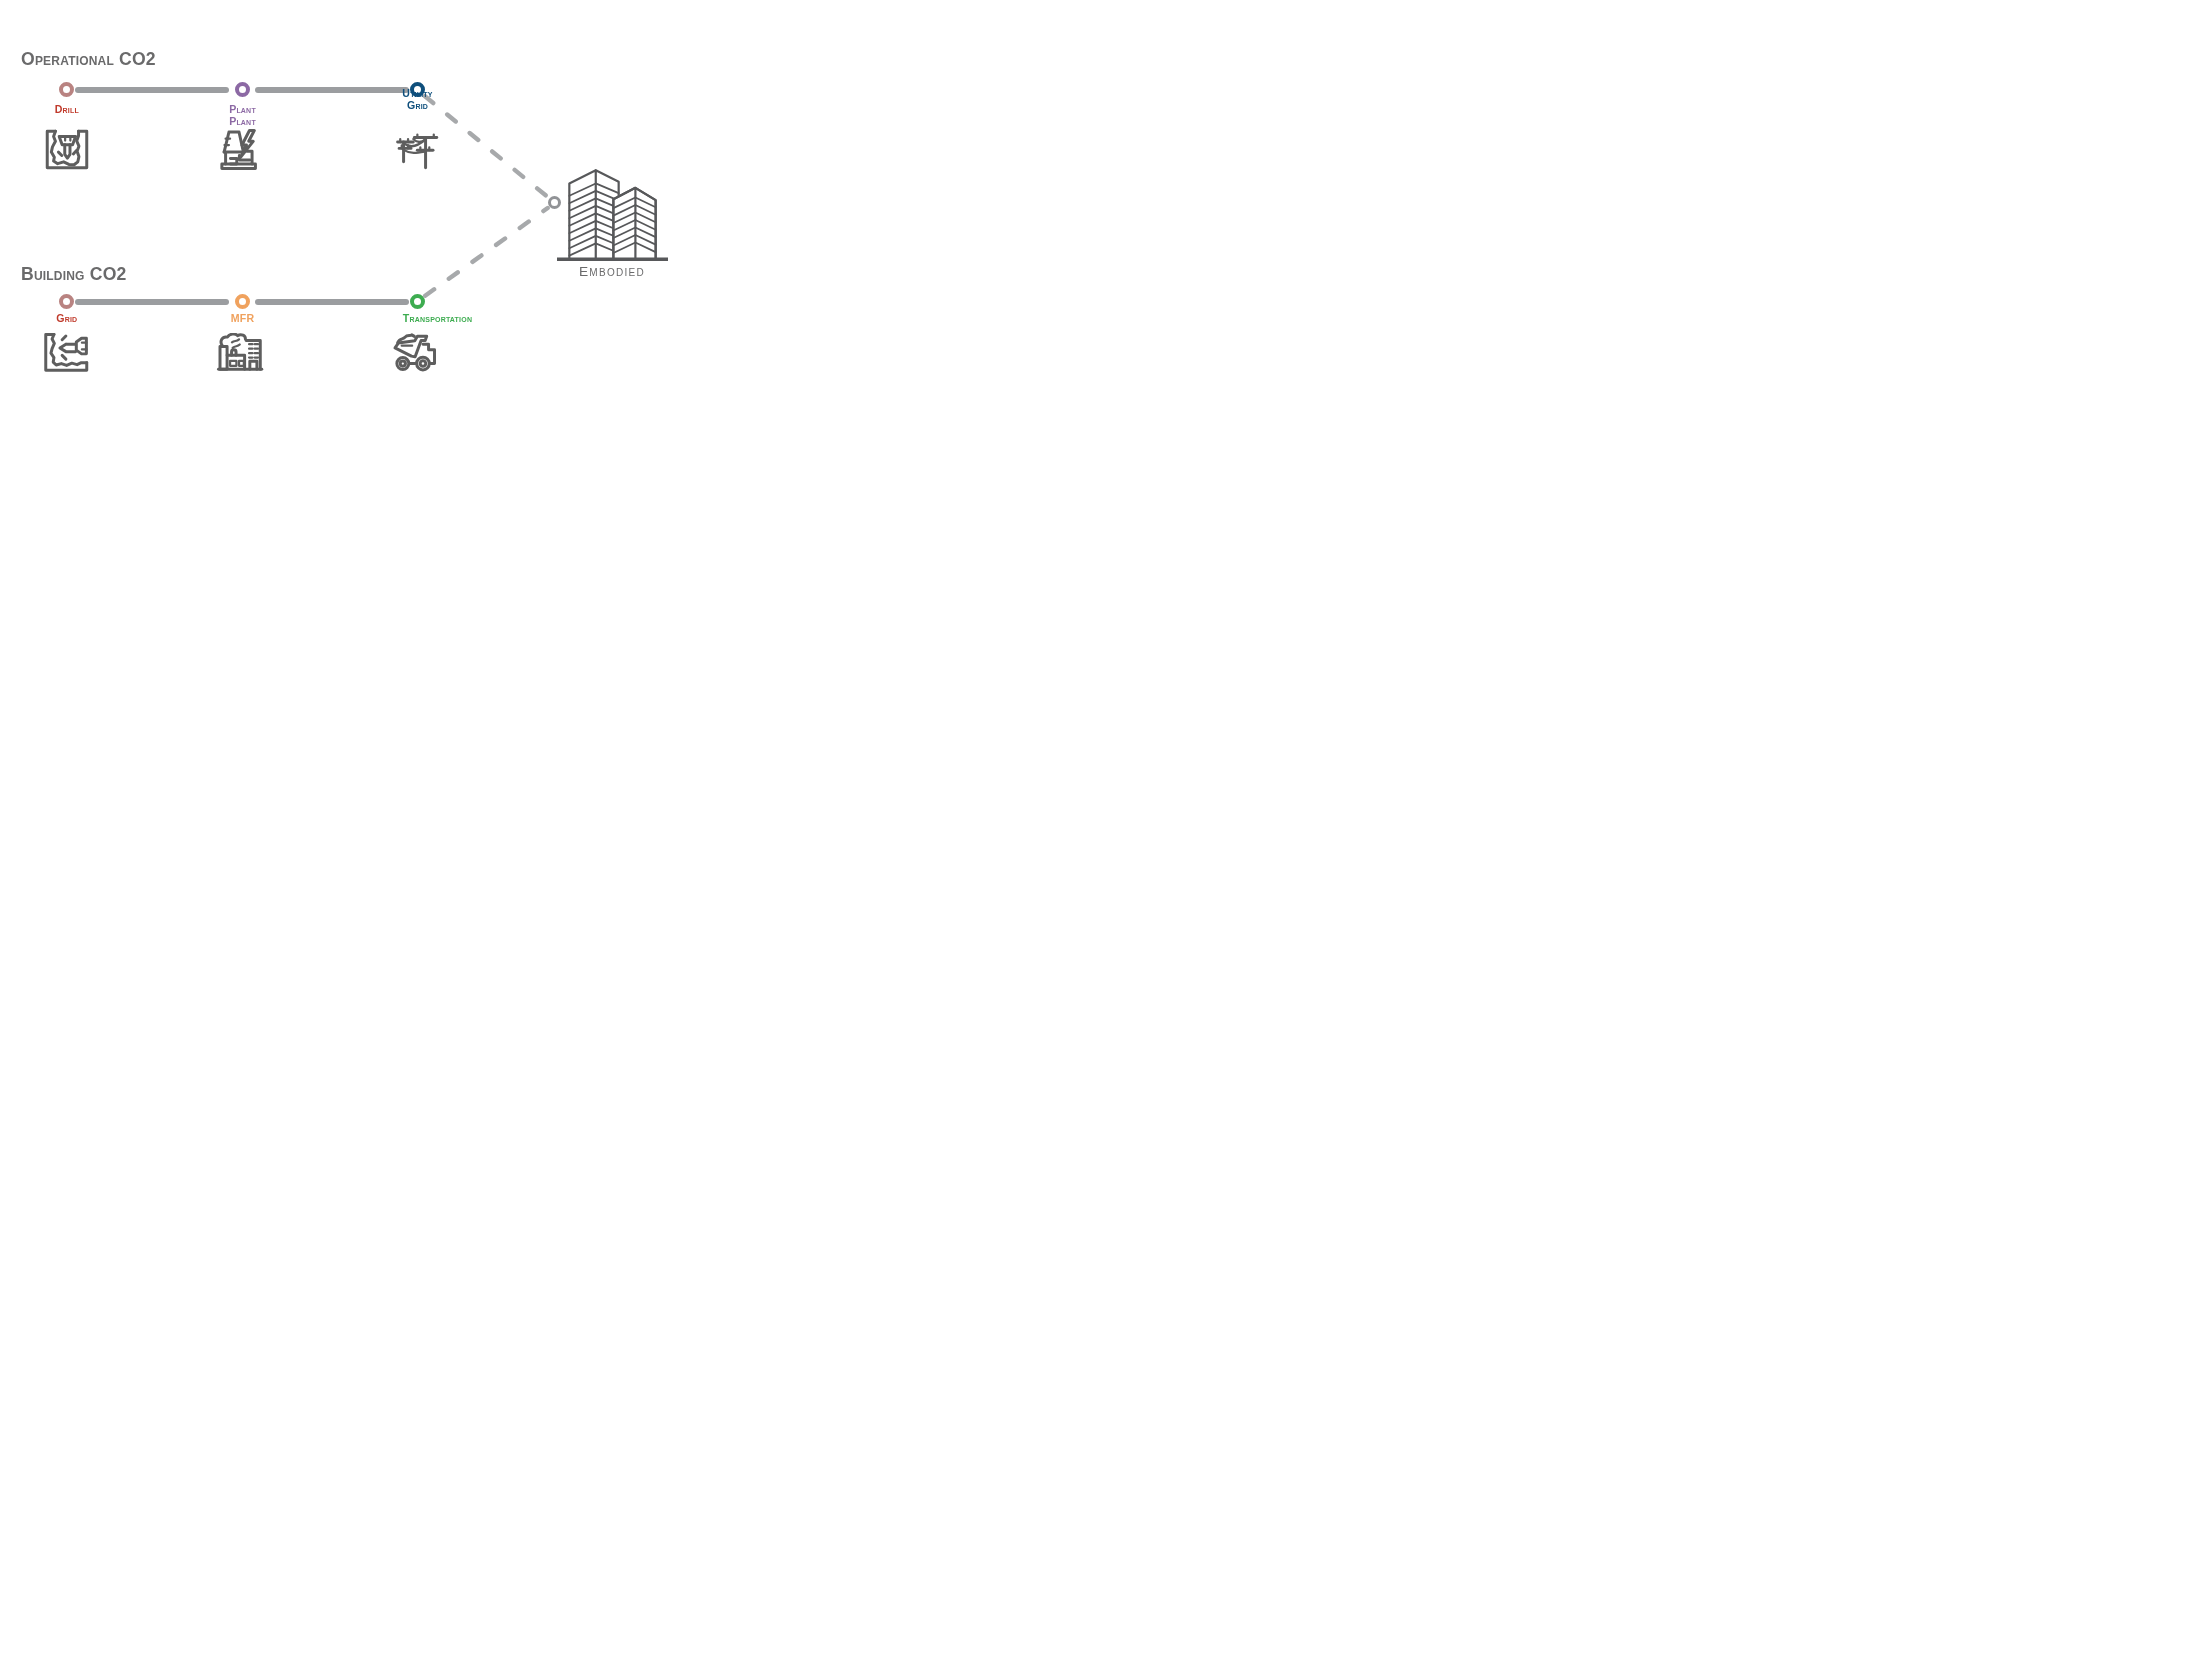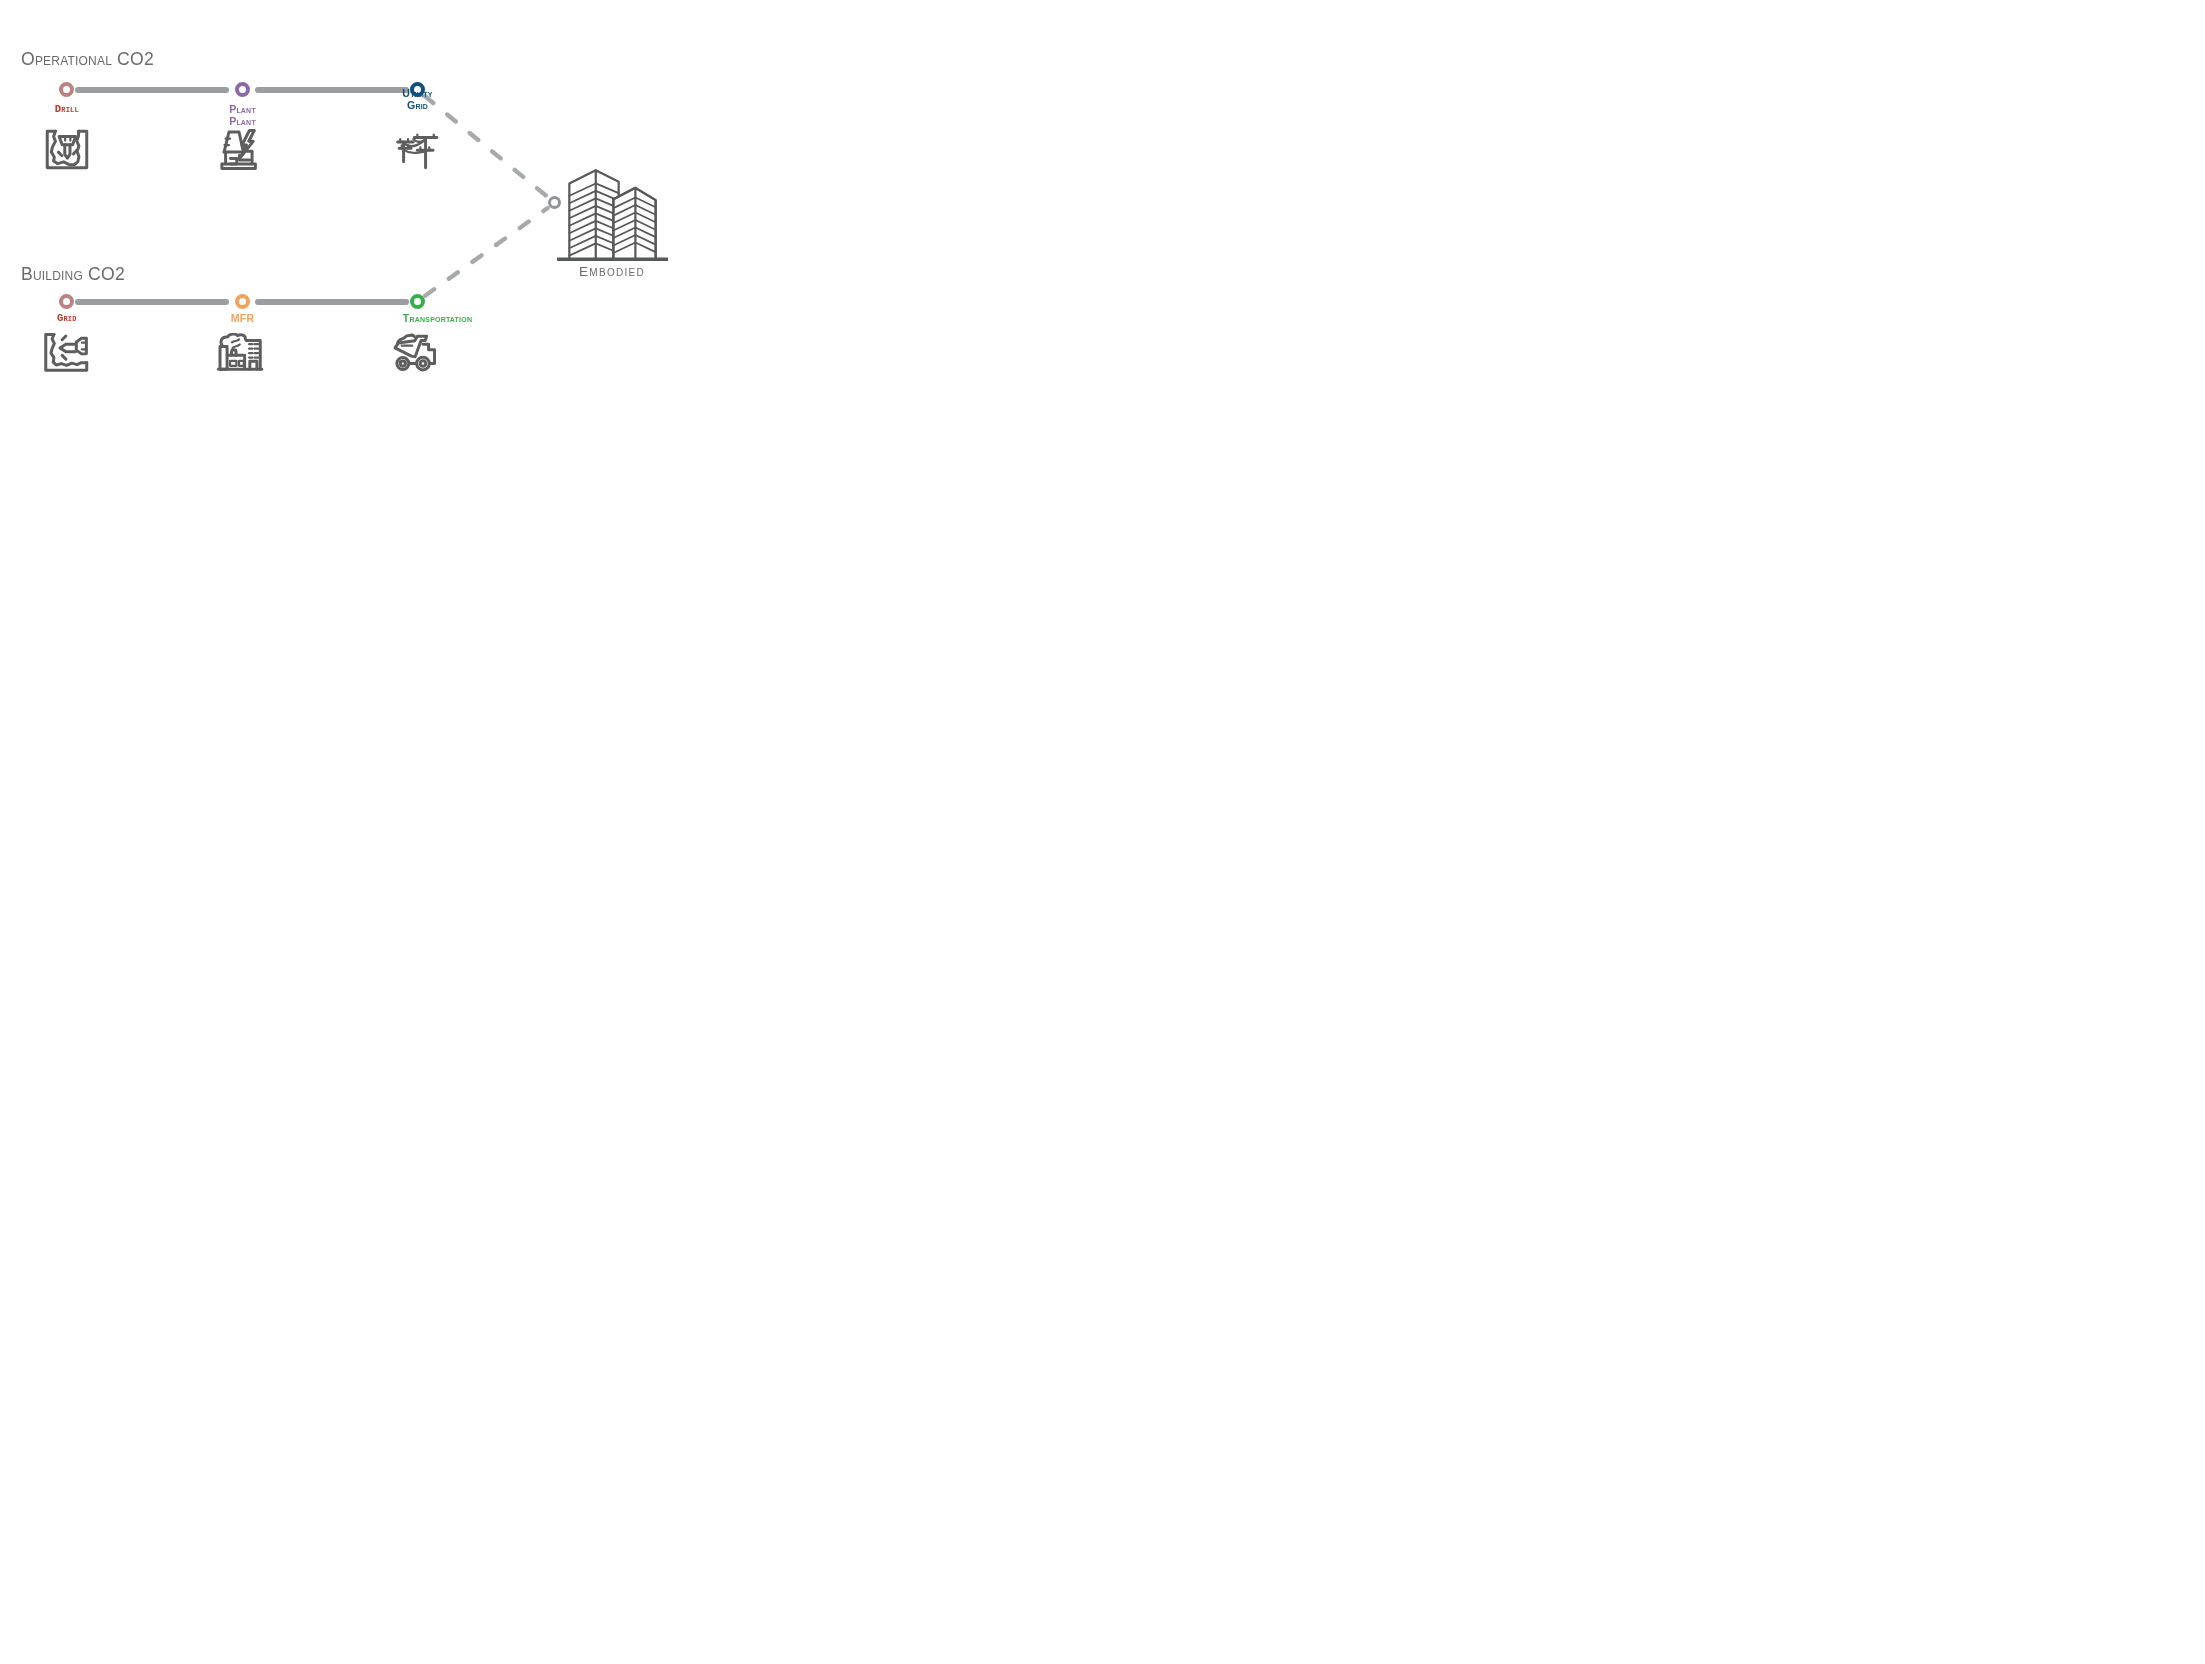"Operational CO2" .title { font-weight: 400 -> 700 }
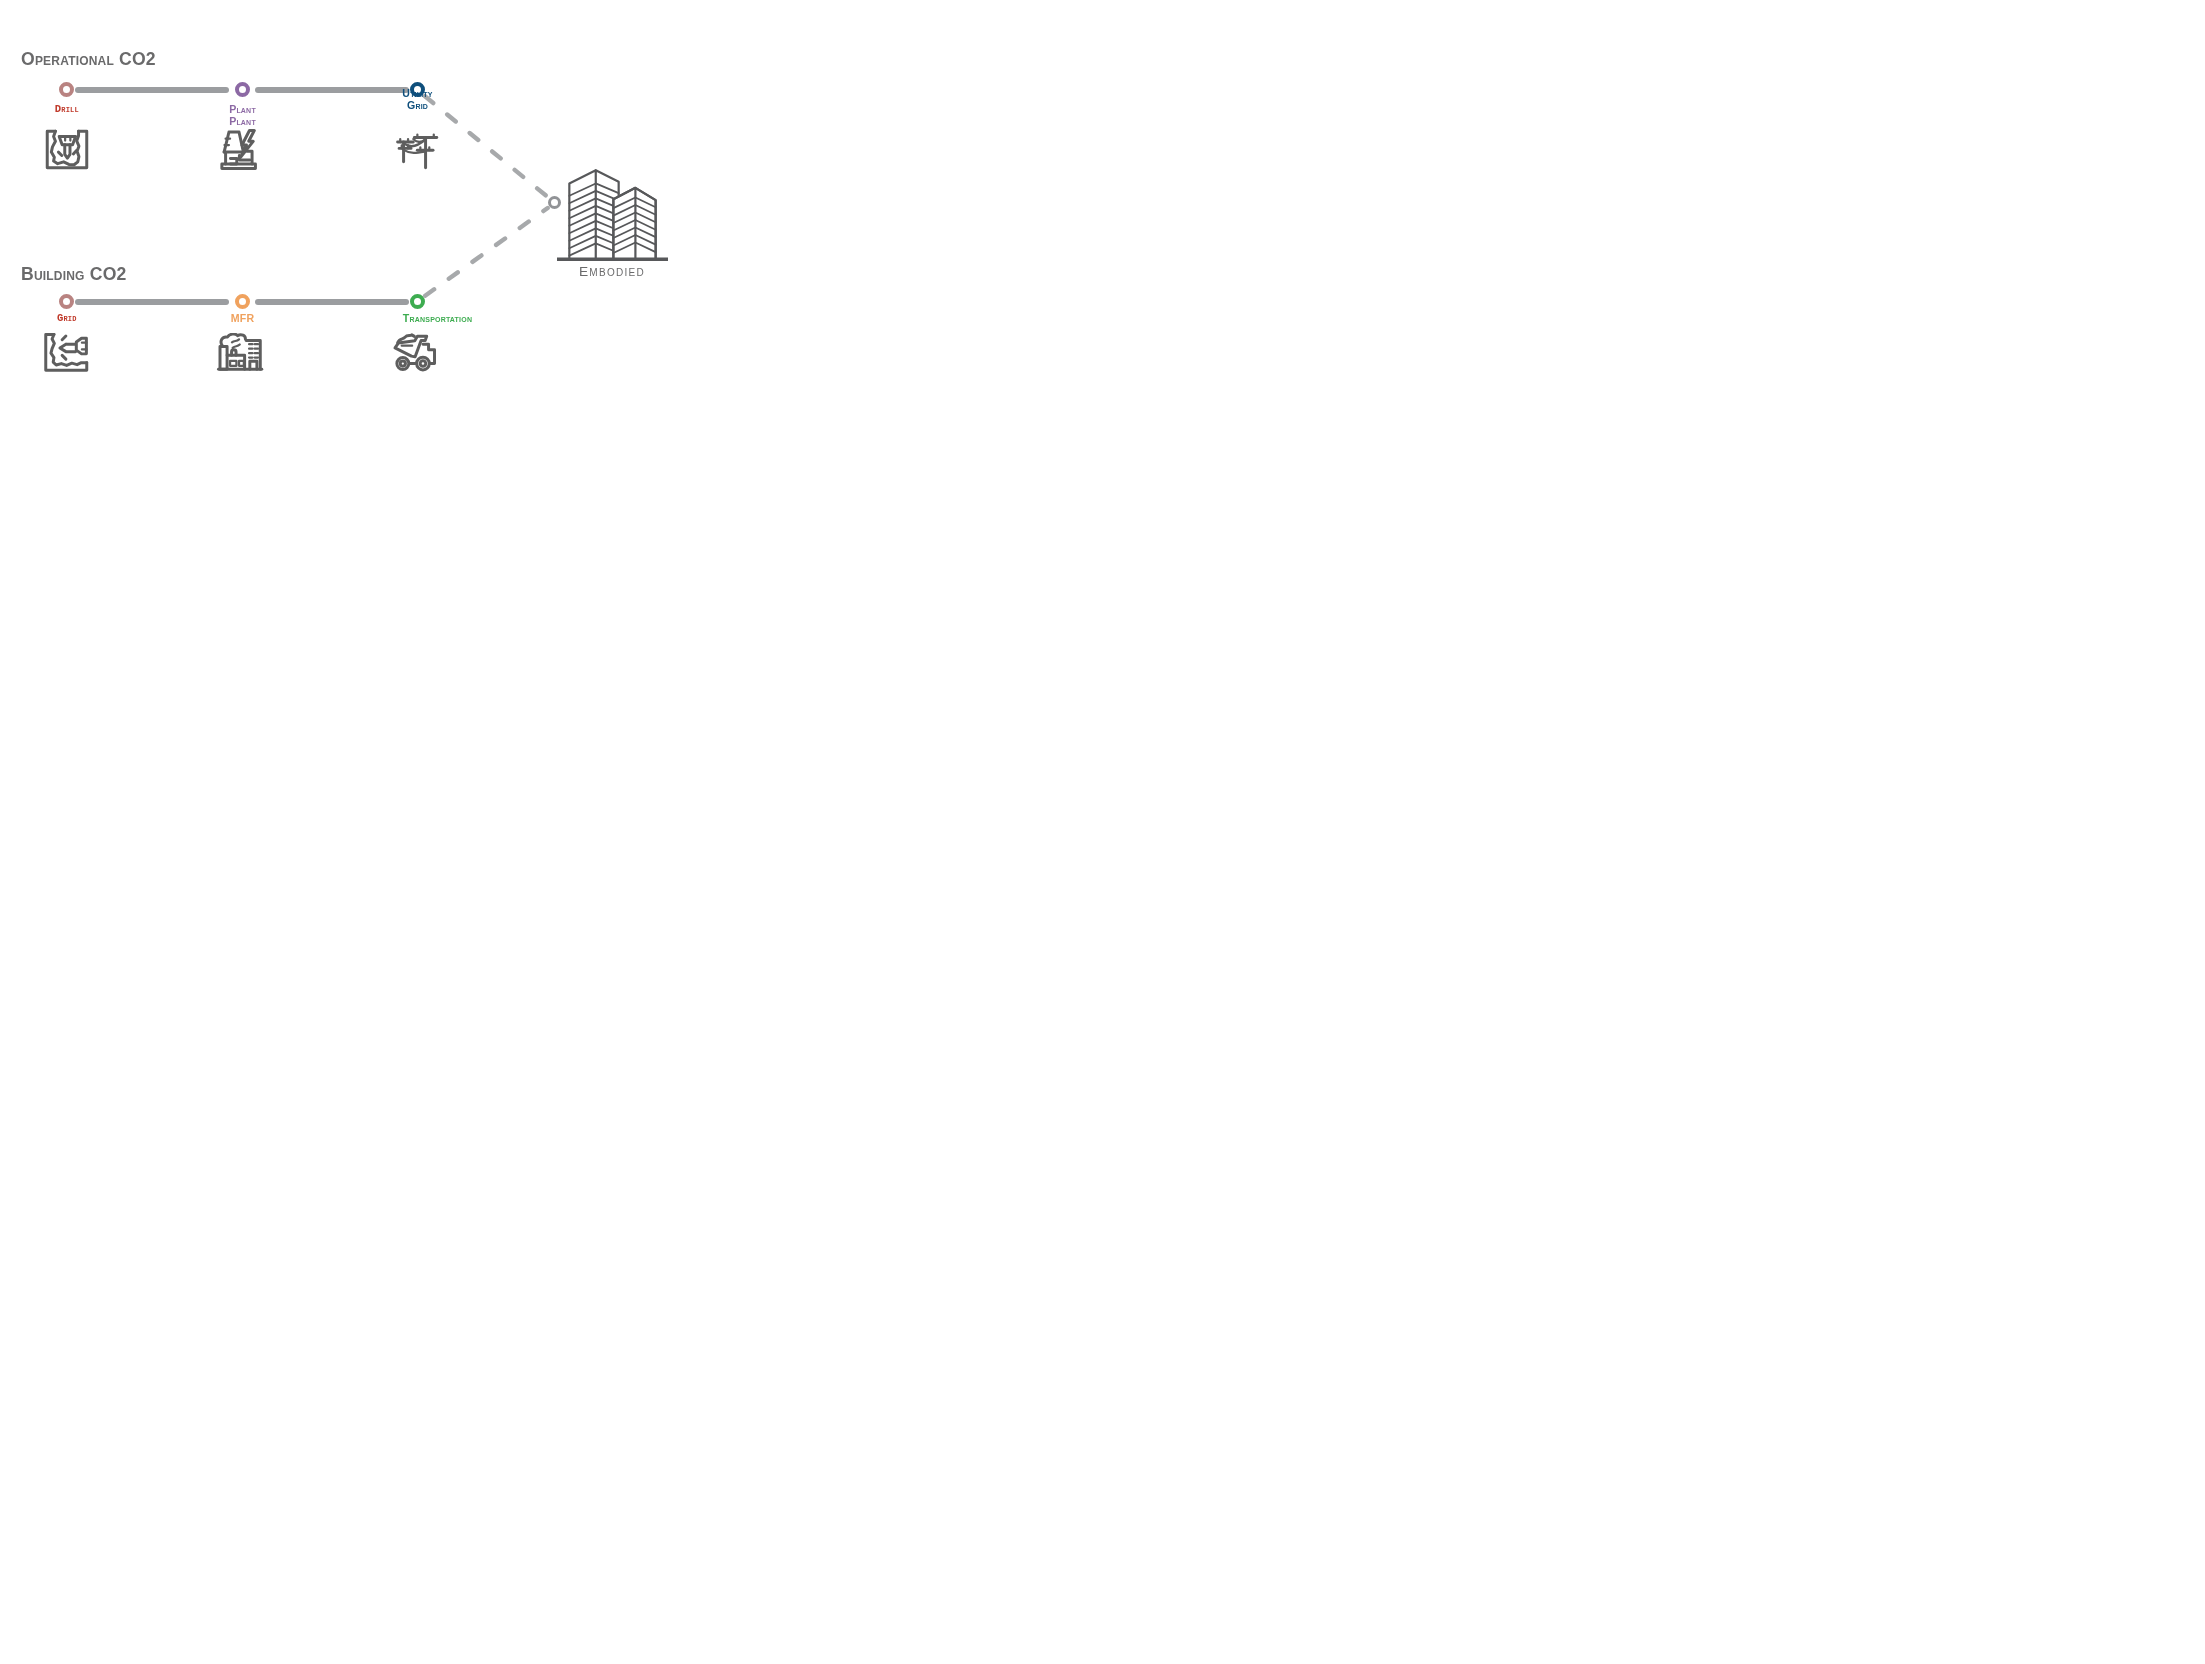"Drill" .nlabel.red { font-family: Liberation Mono, monospace -> none }
